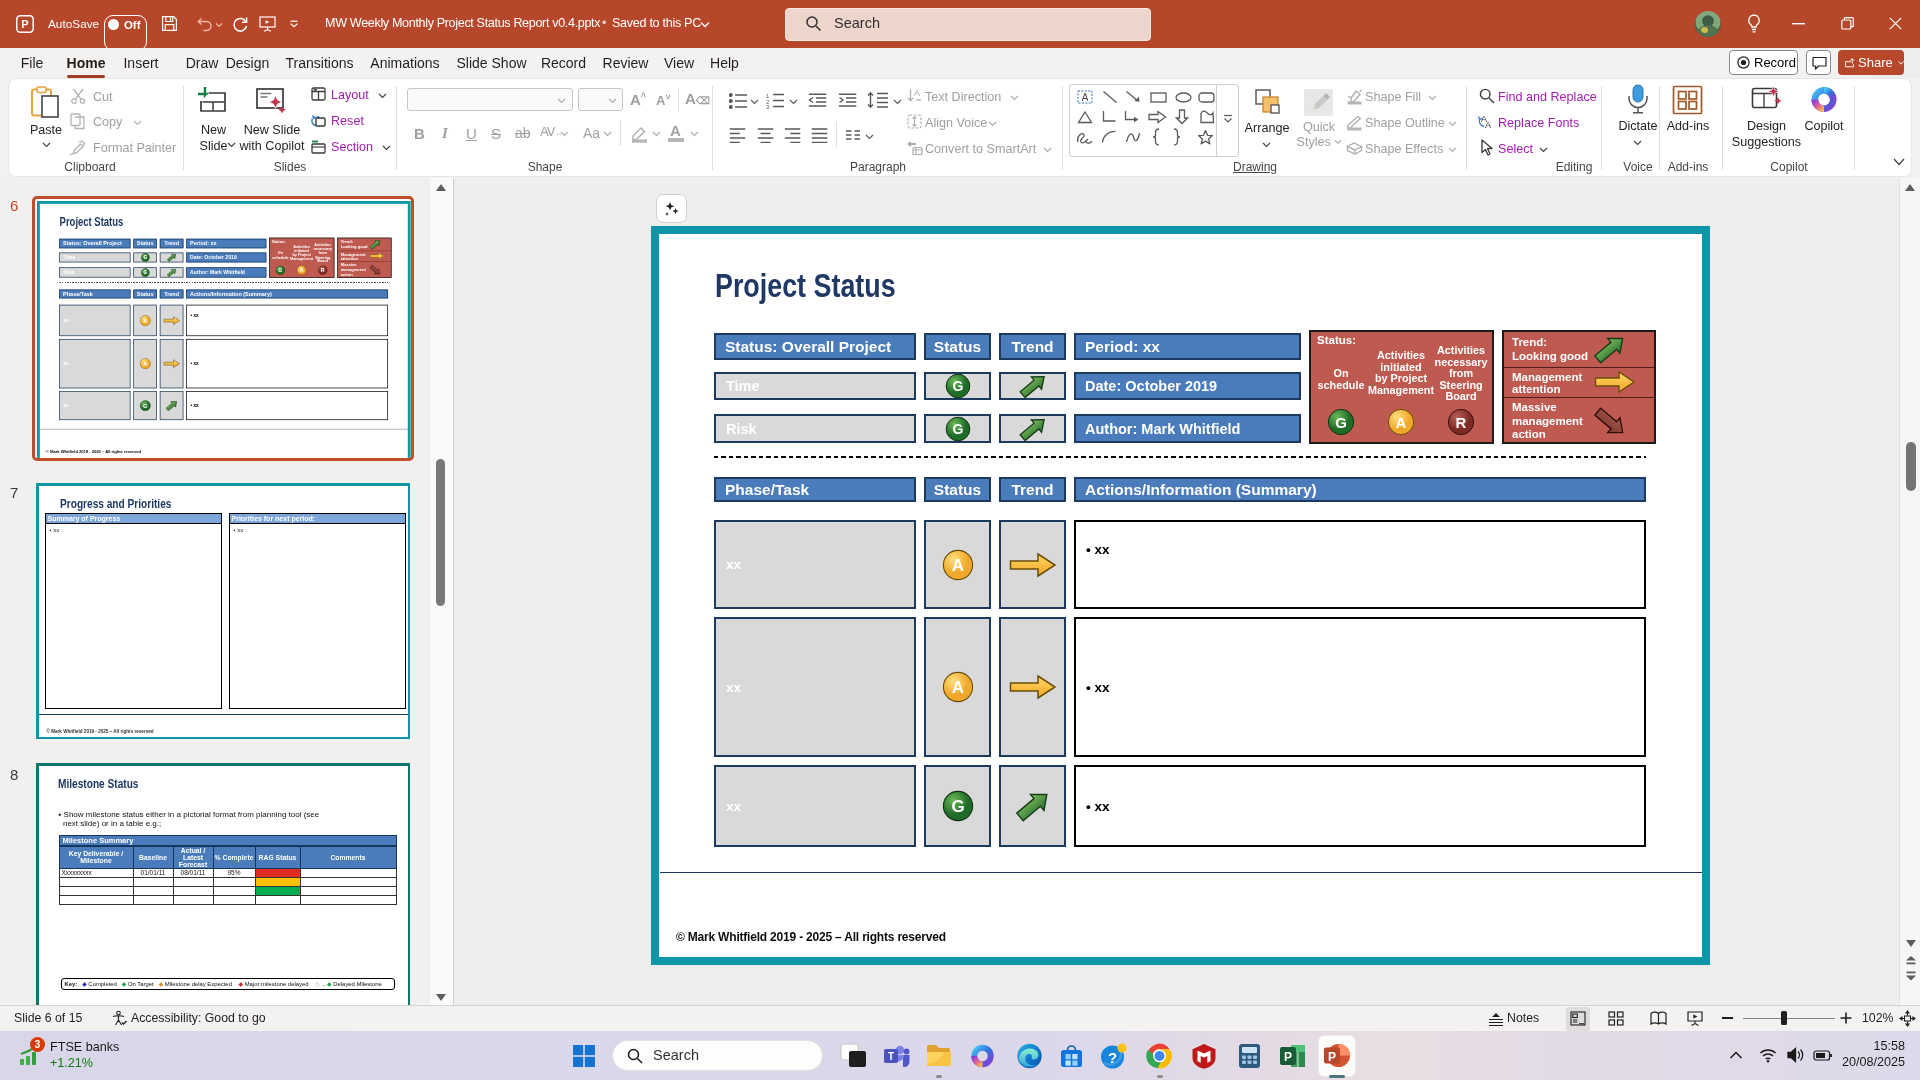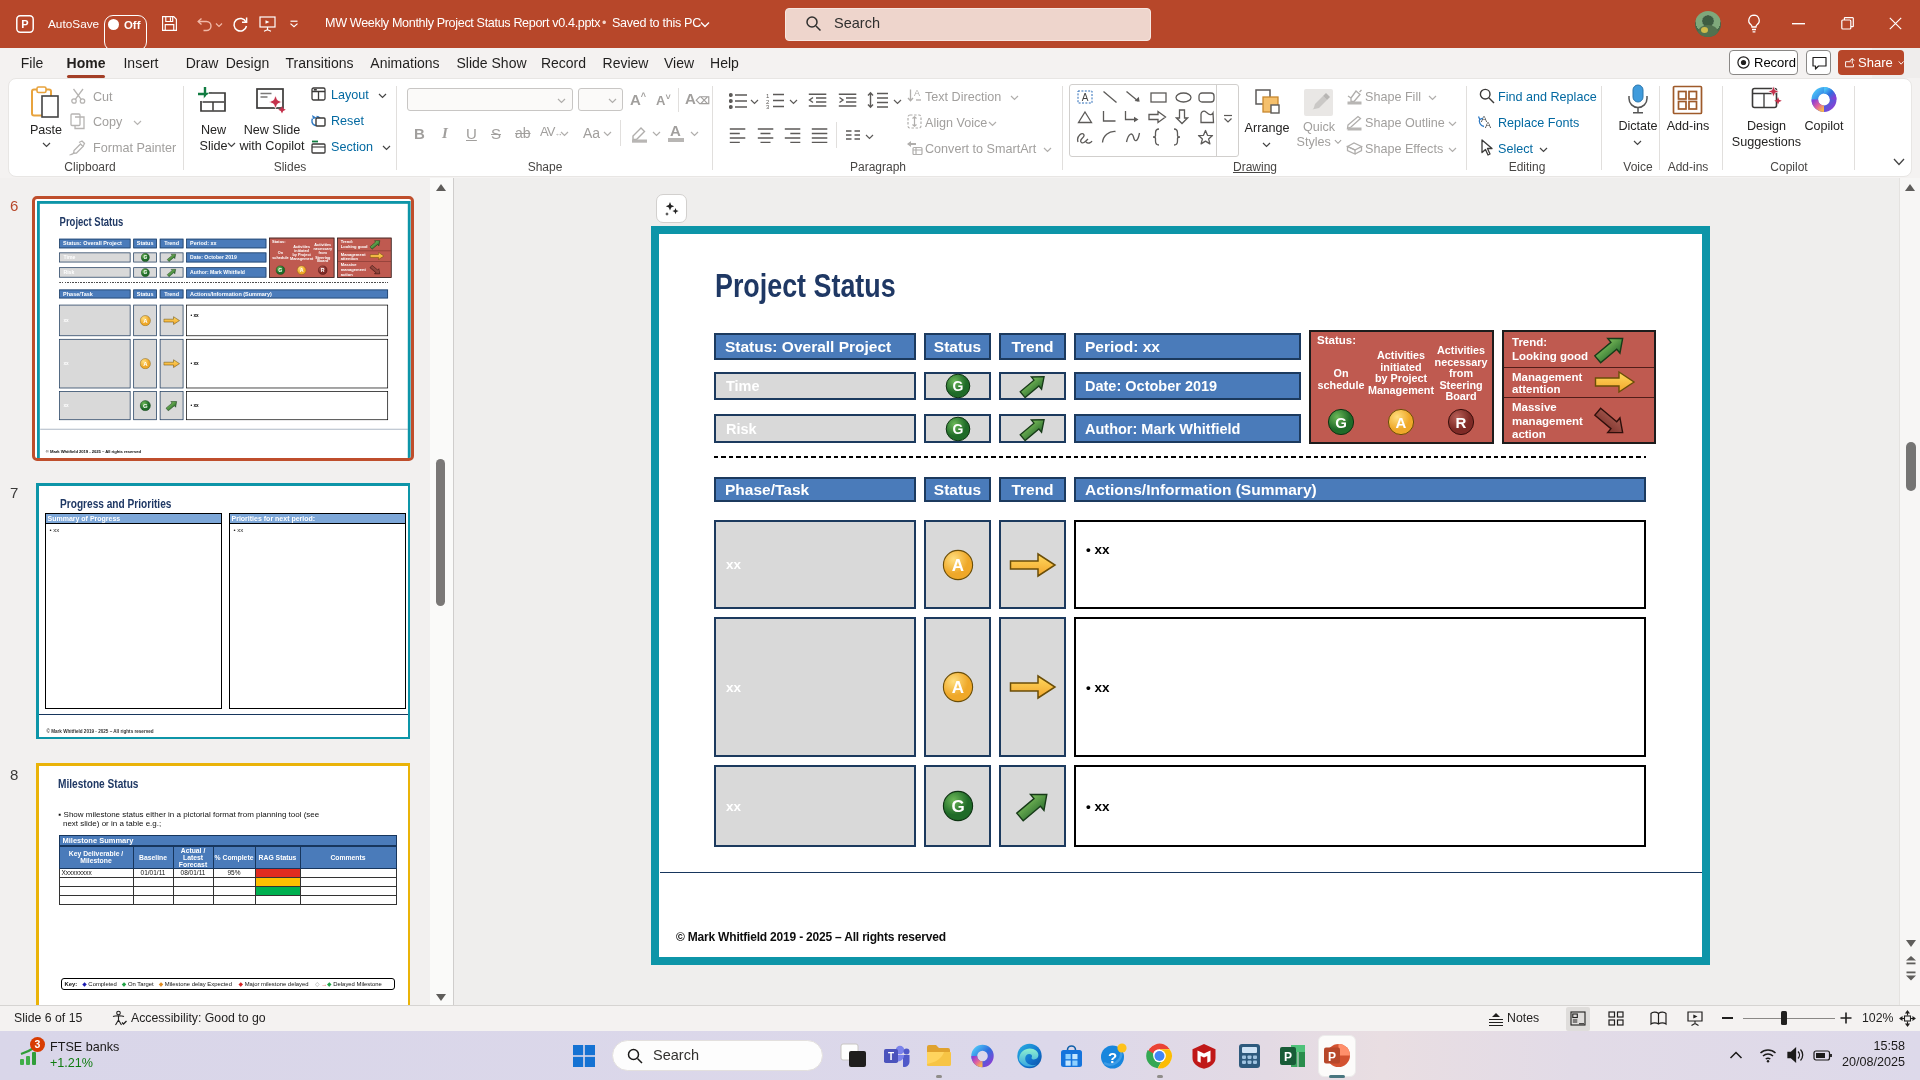"Layout" .smalllabel { color: #0369a1 -> #a21caf }
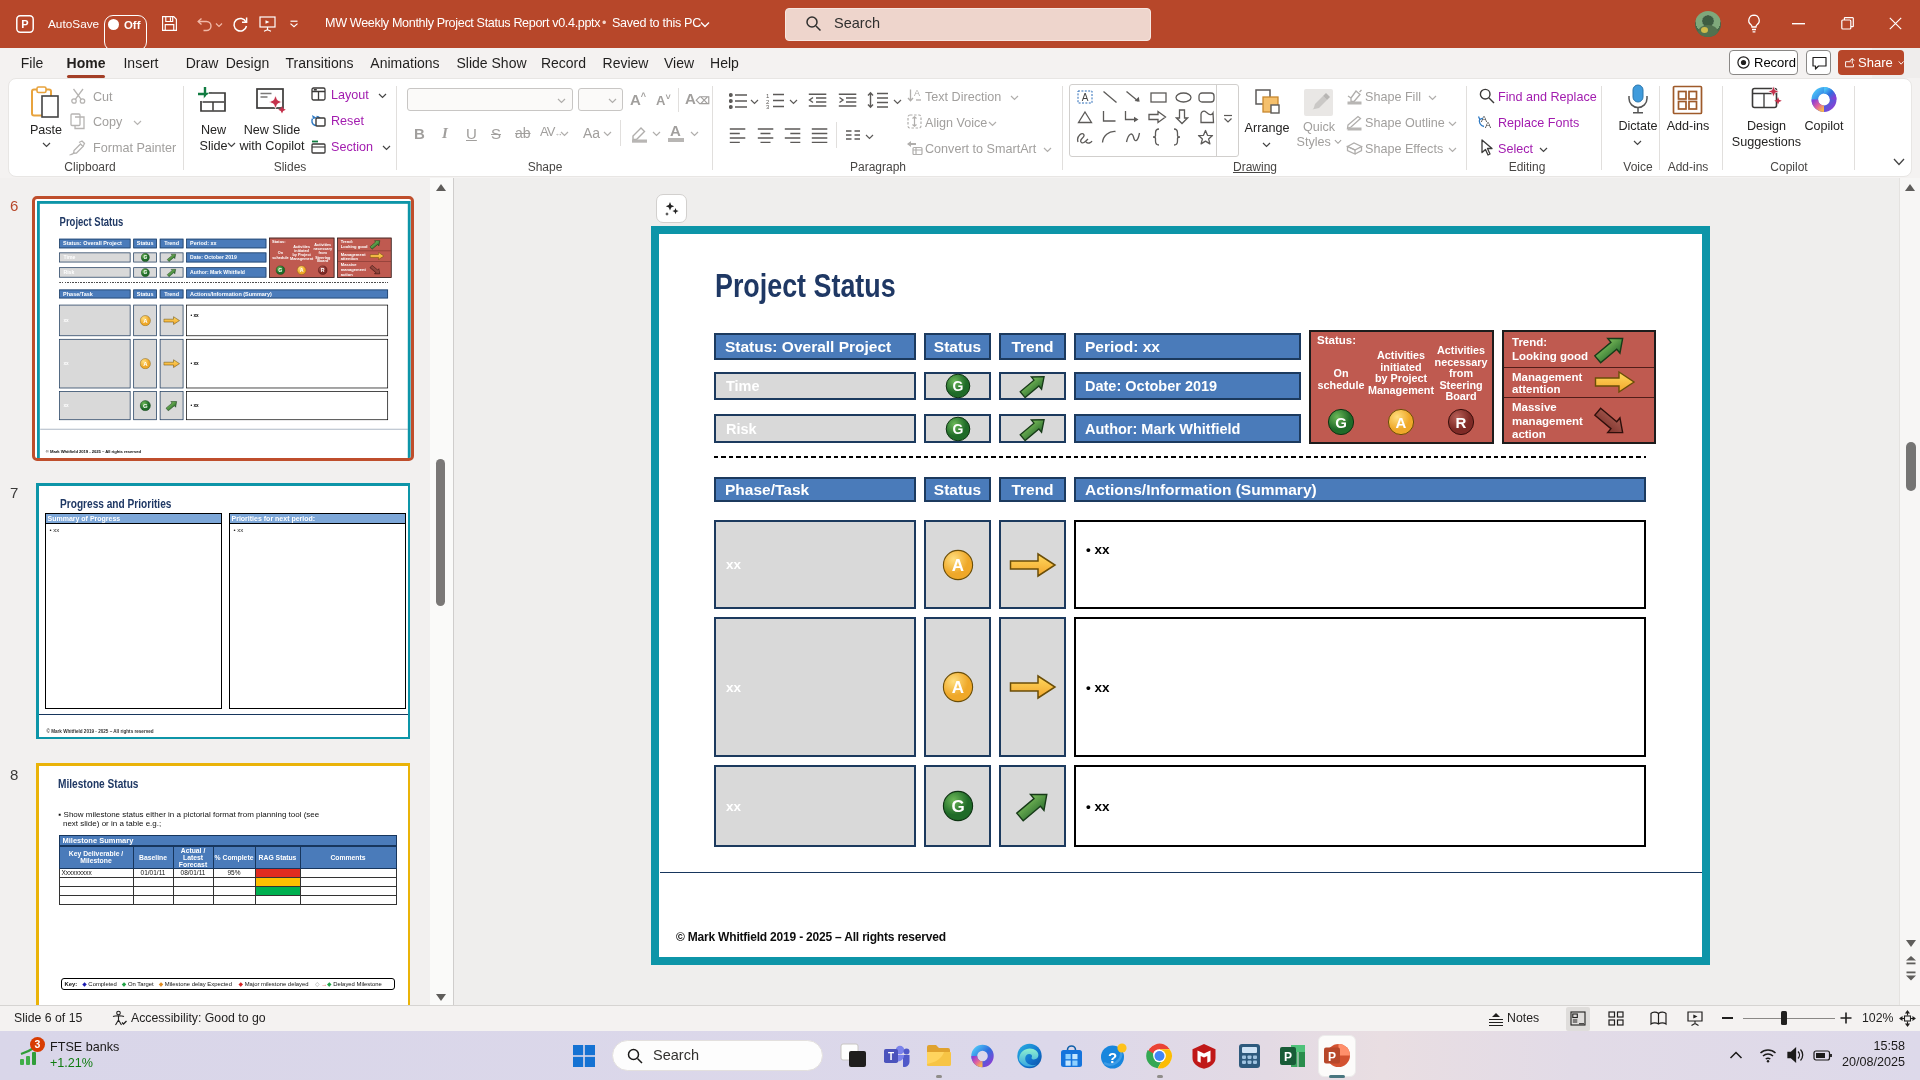"Editing" div.grplabel { left: 1477px -> 1524px }
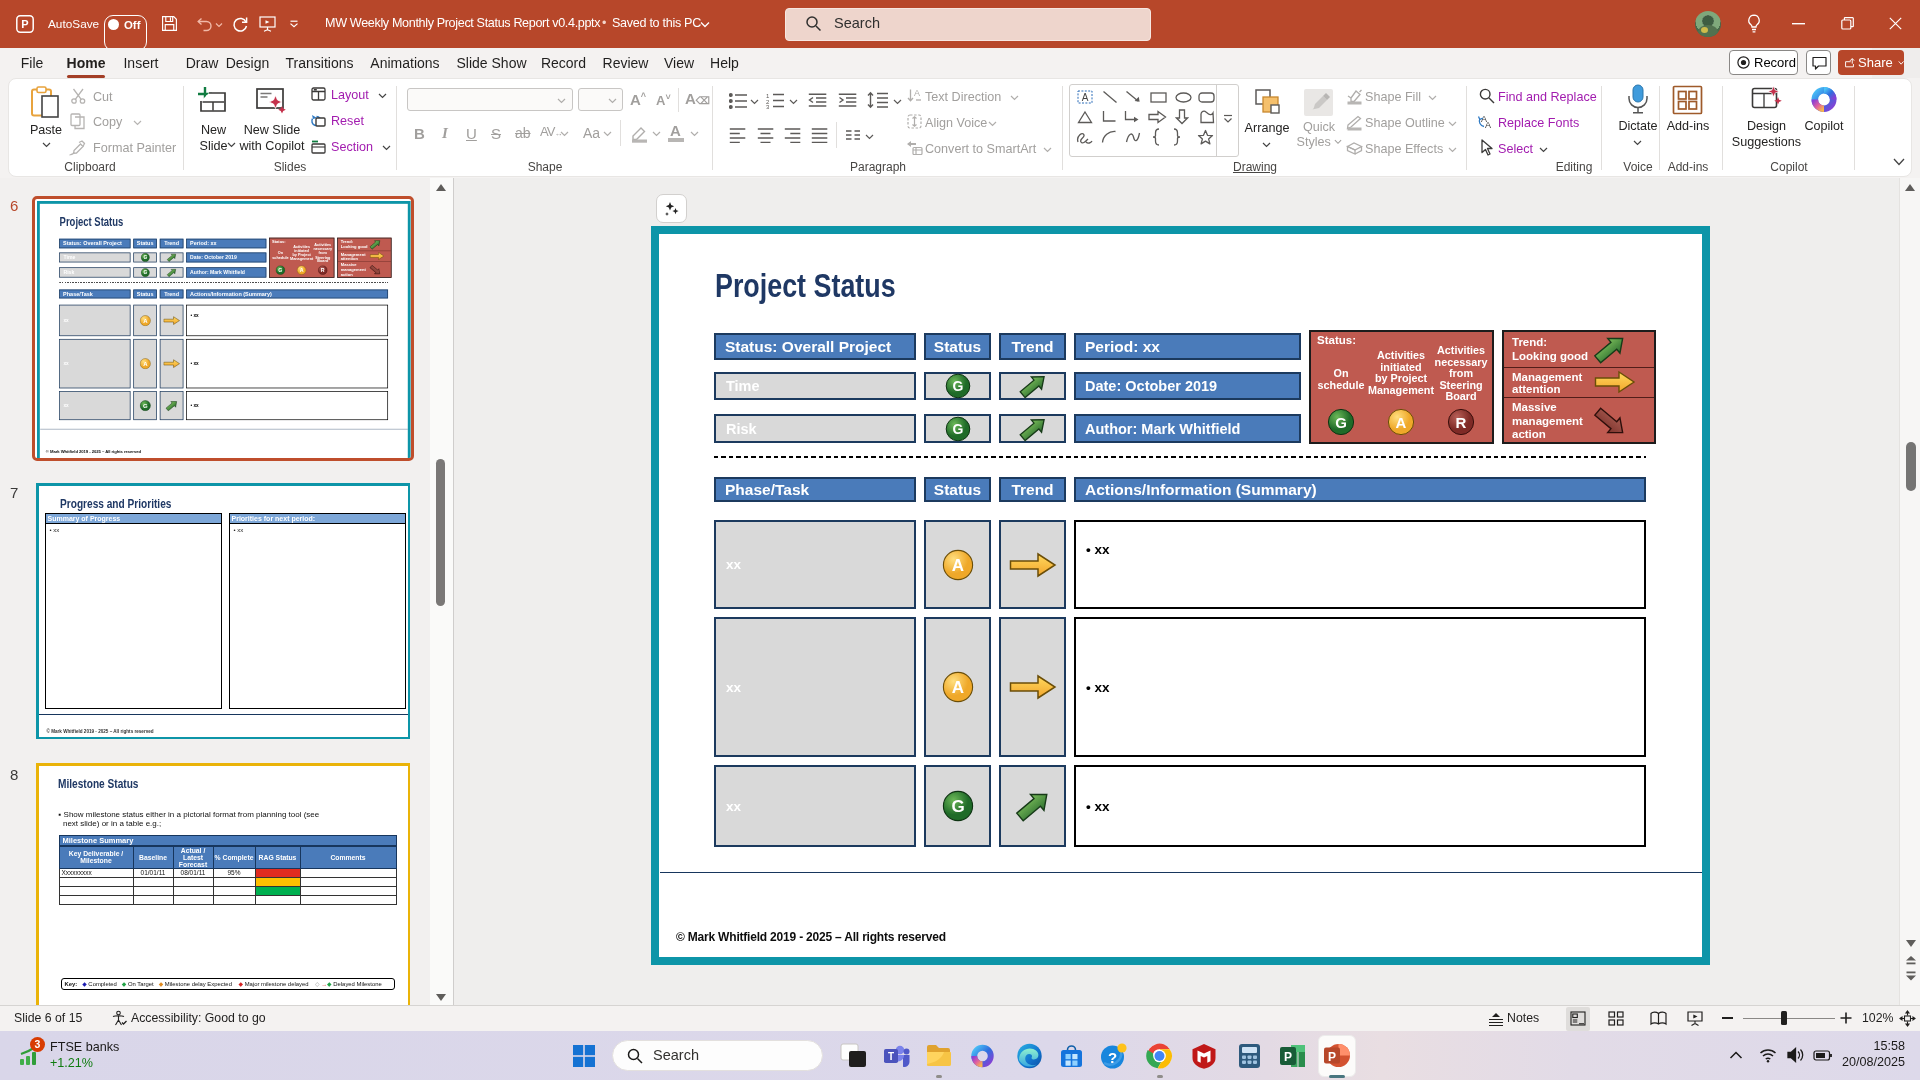"Milestone Status" div.abs { background: #eab308 -> #0f766e }
